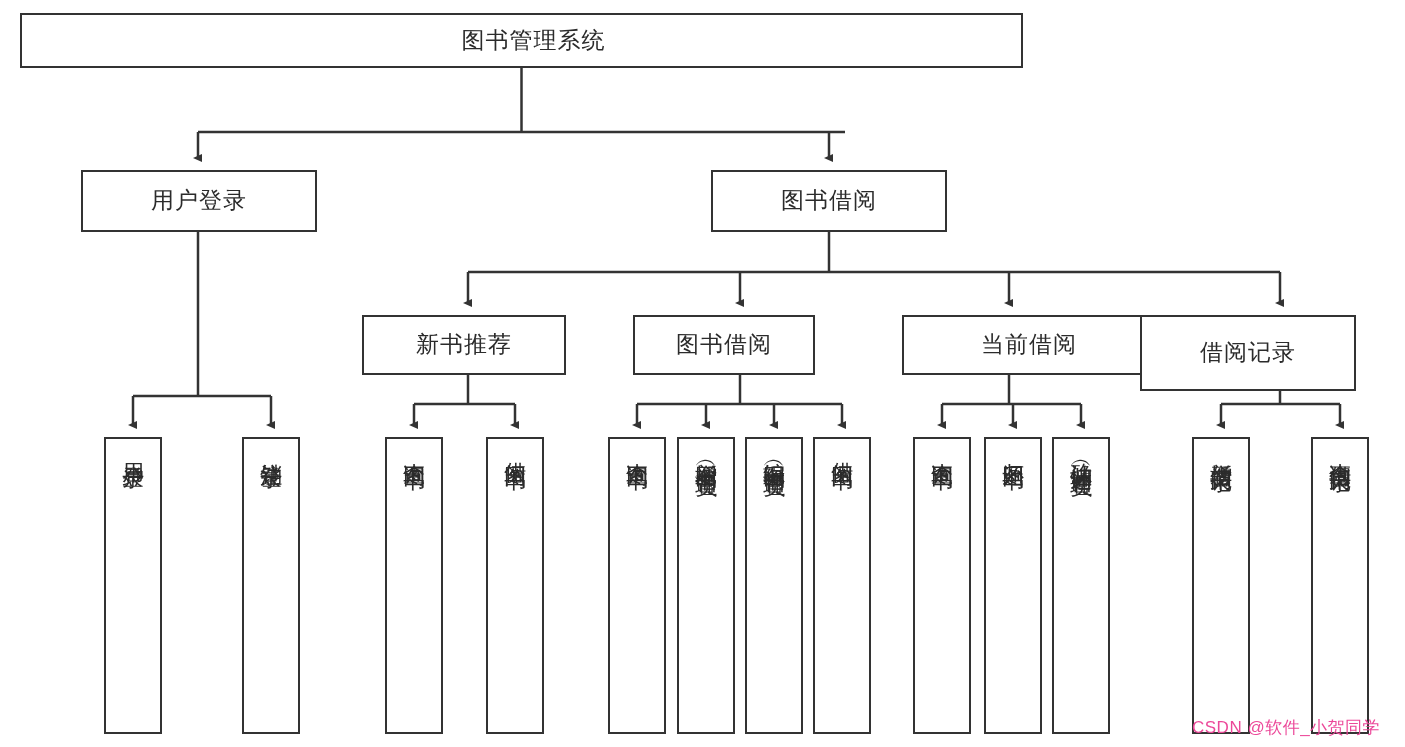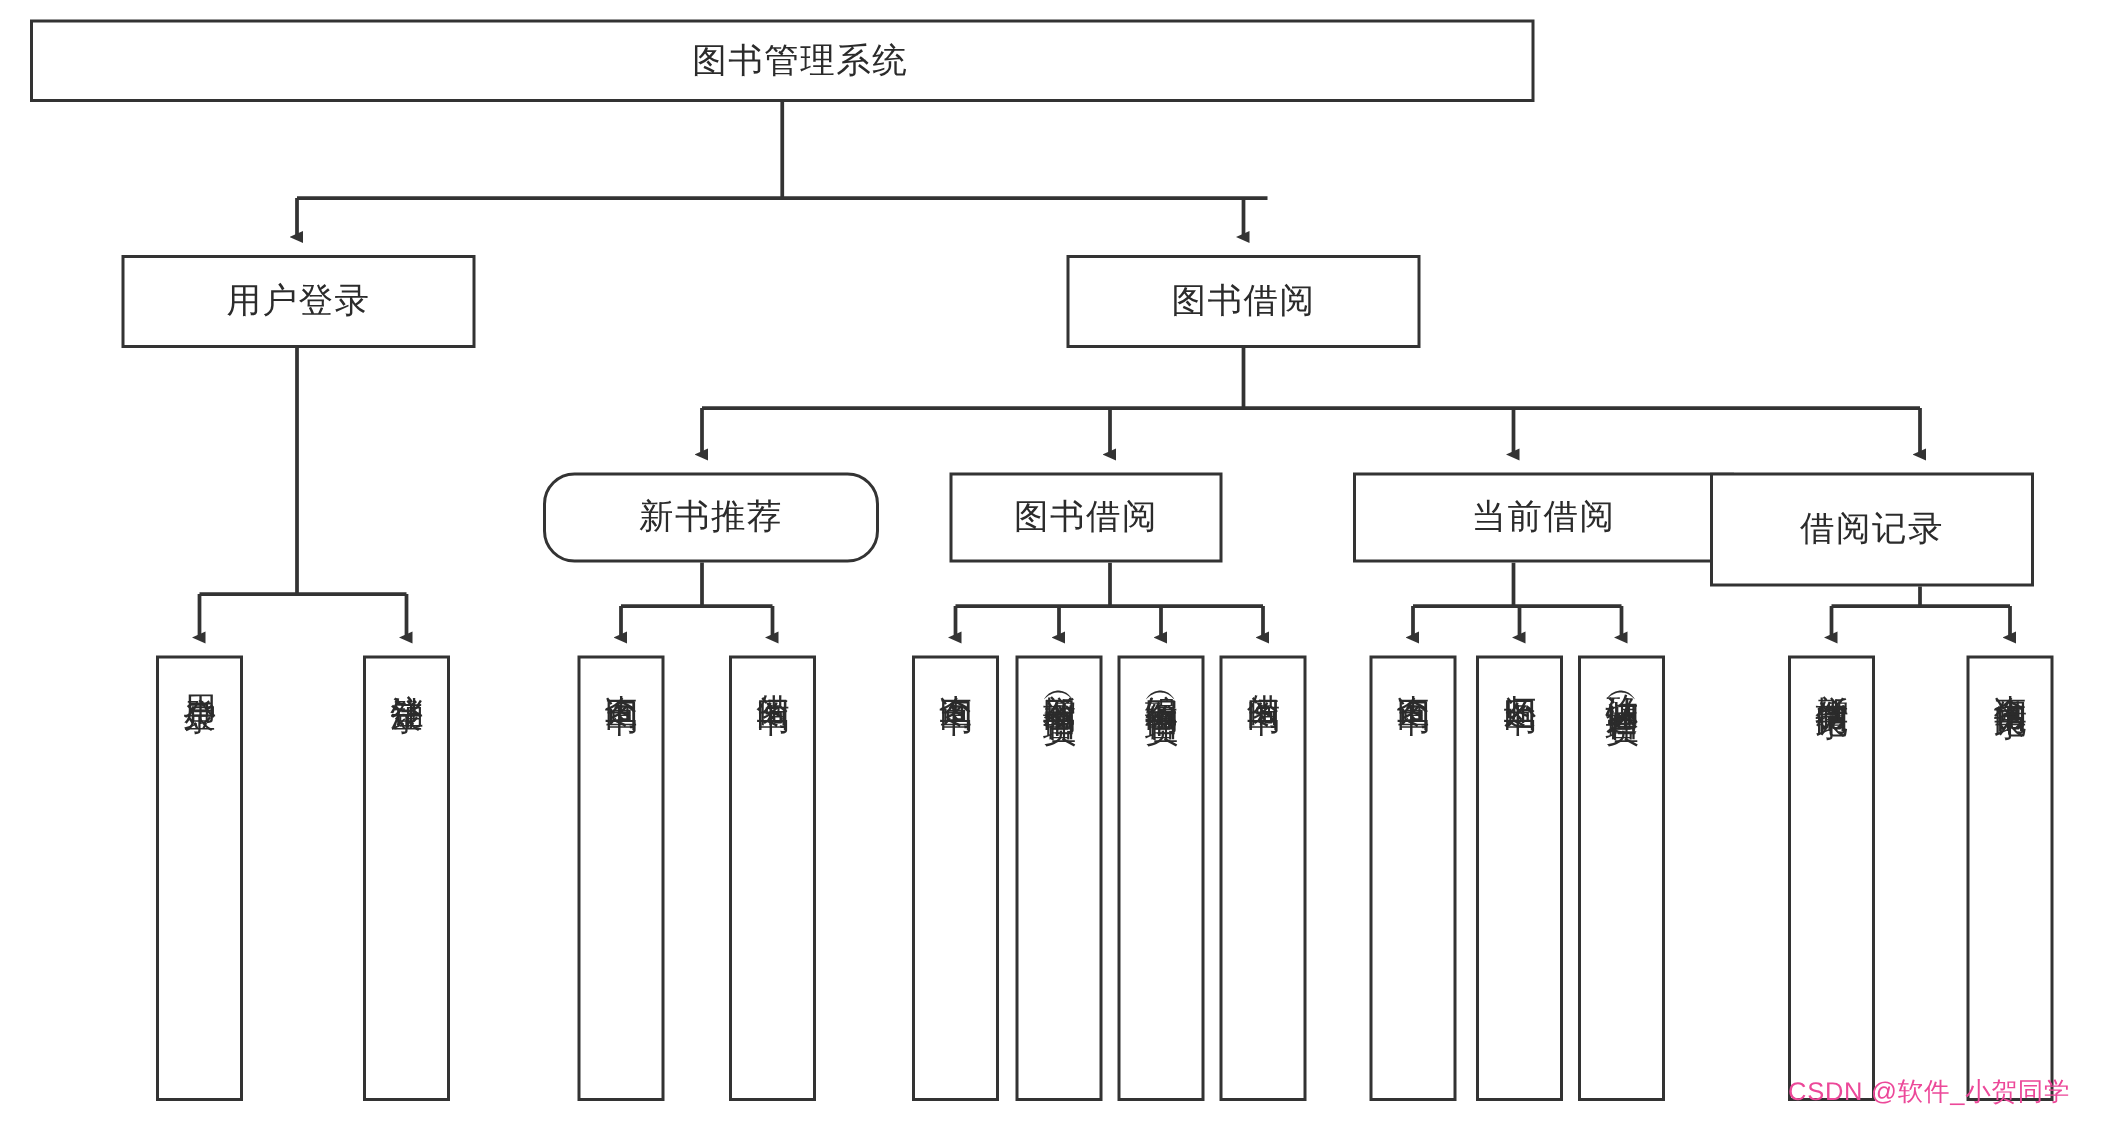"新书推荐" div.node { border-radius: 21px -> none; width: 224px -> 204px }
